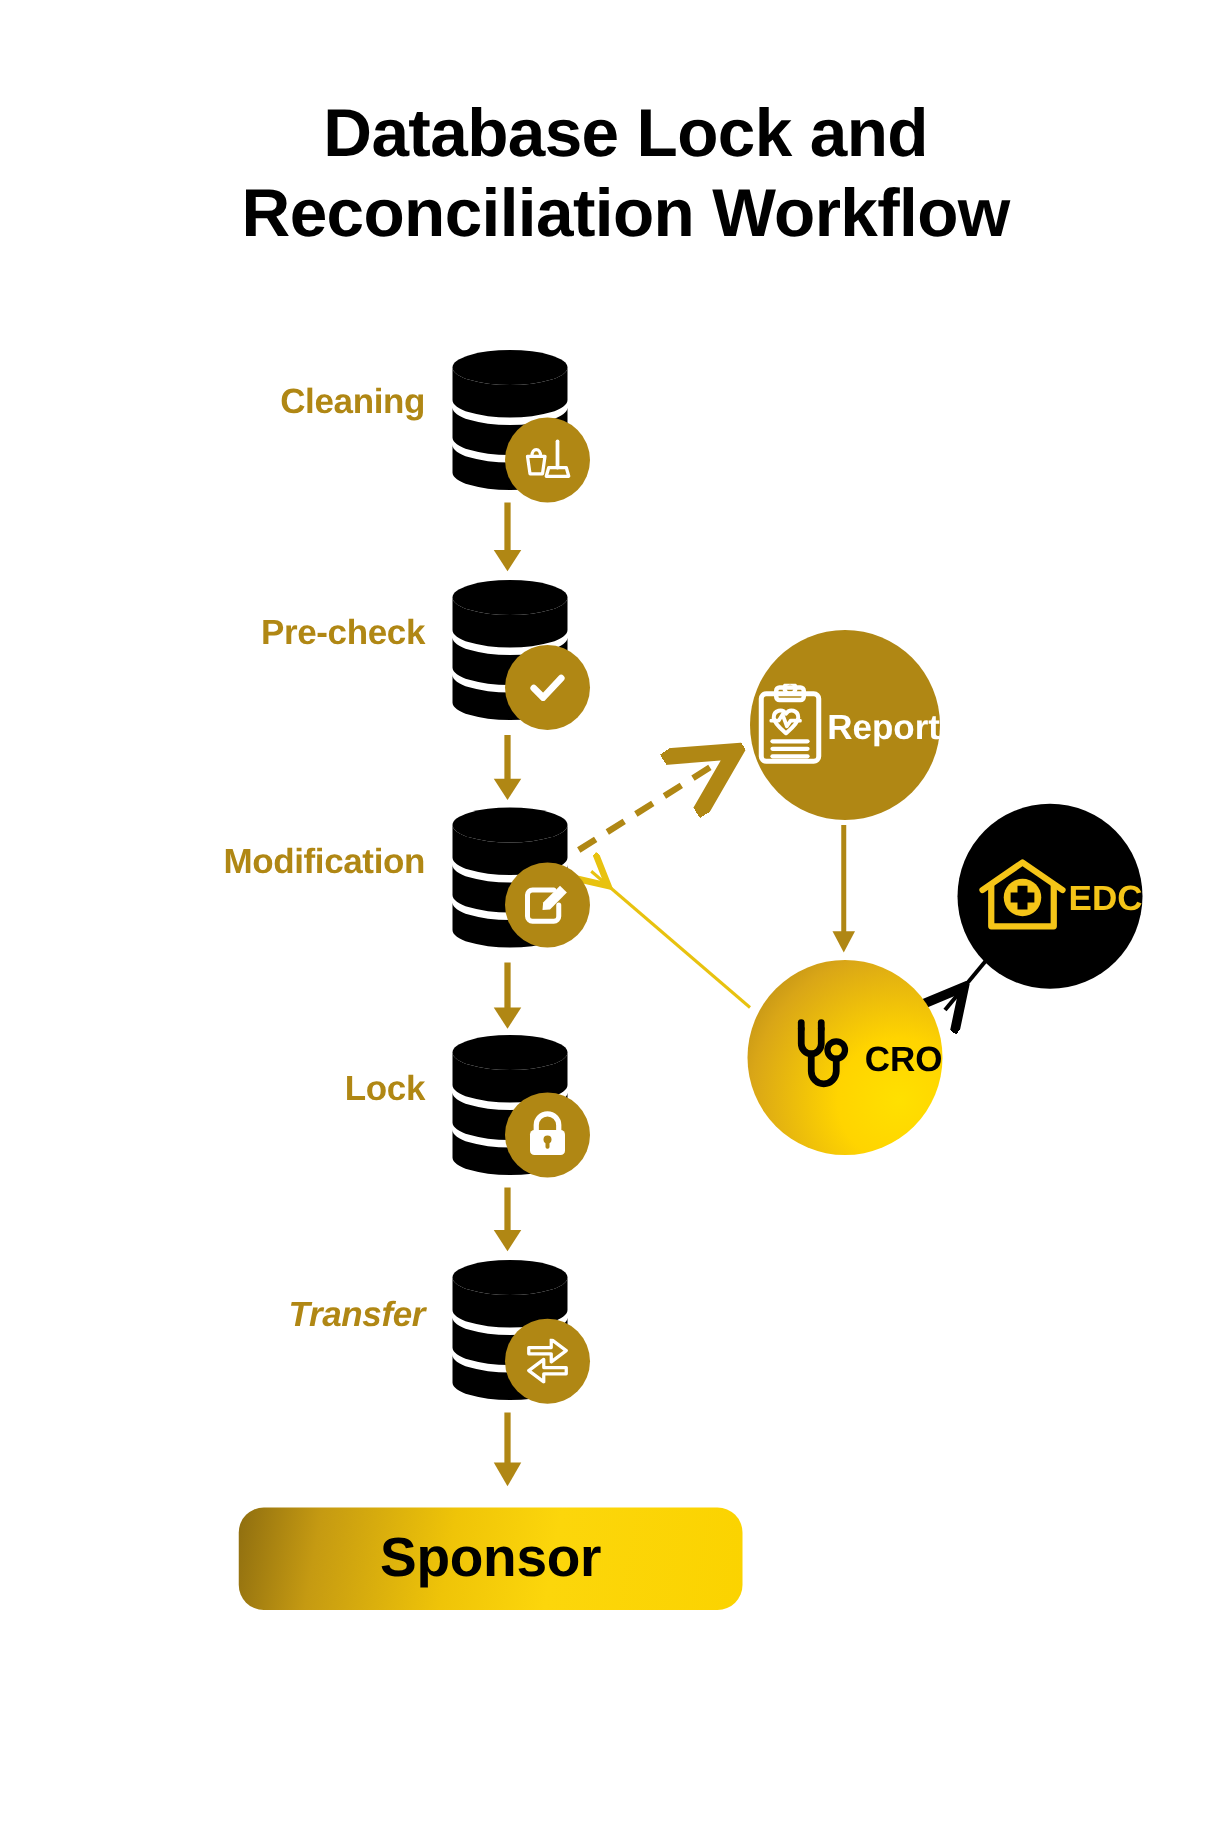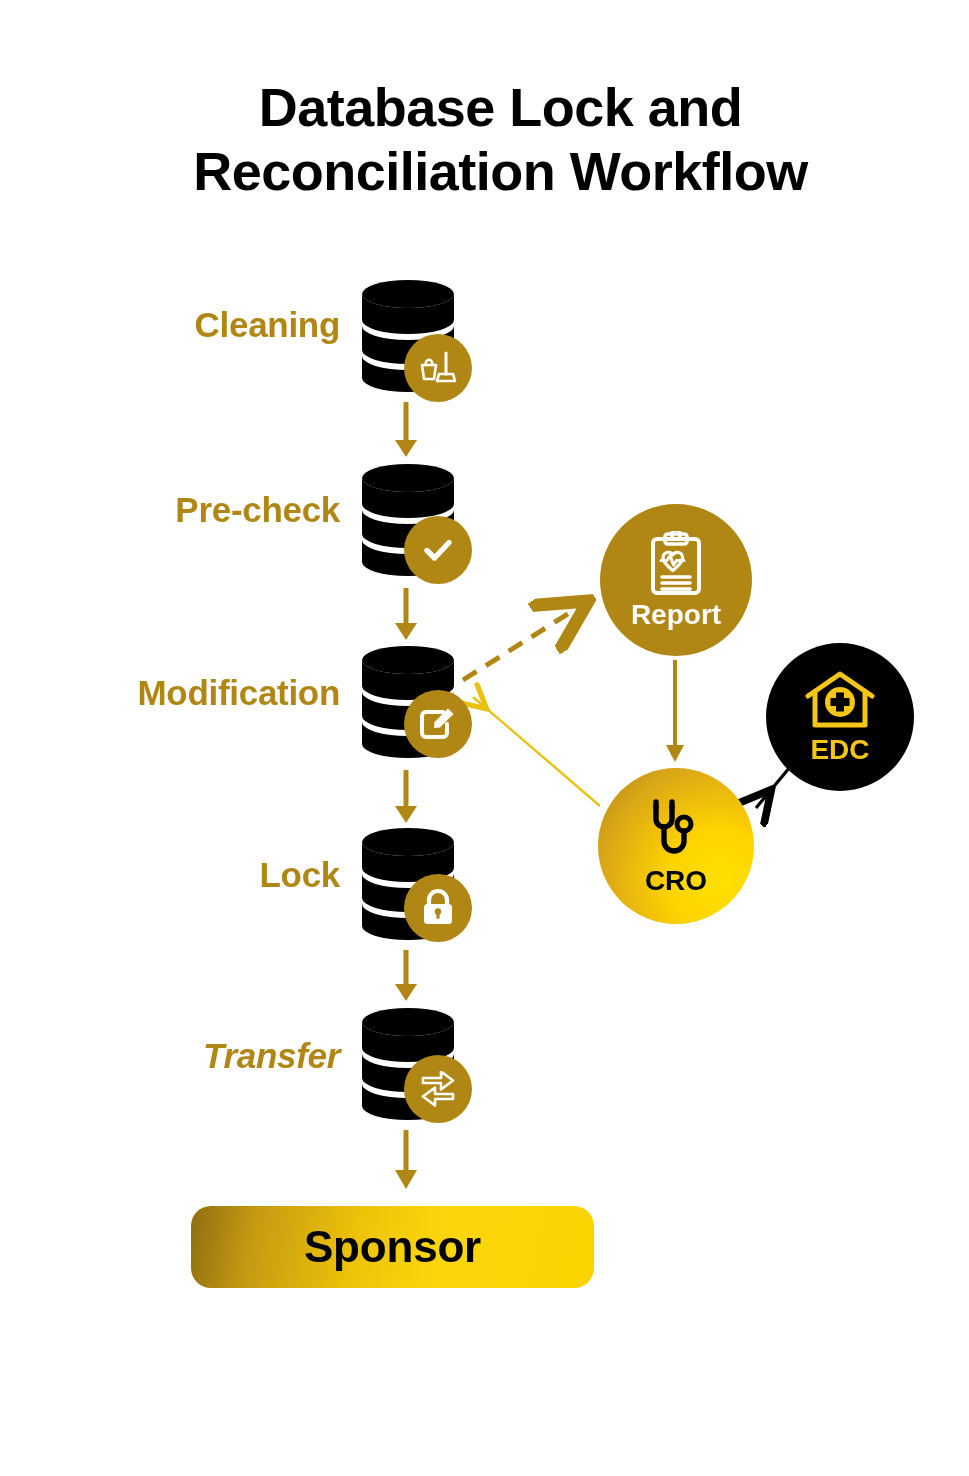"Cleaning" .stage-label { font-size: 35px -> 28px }
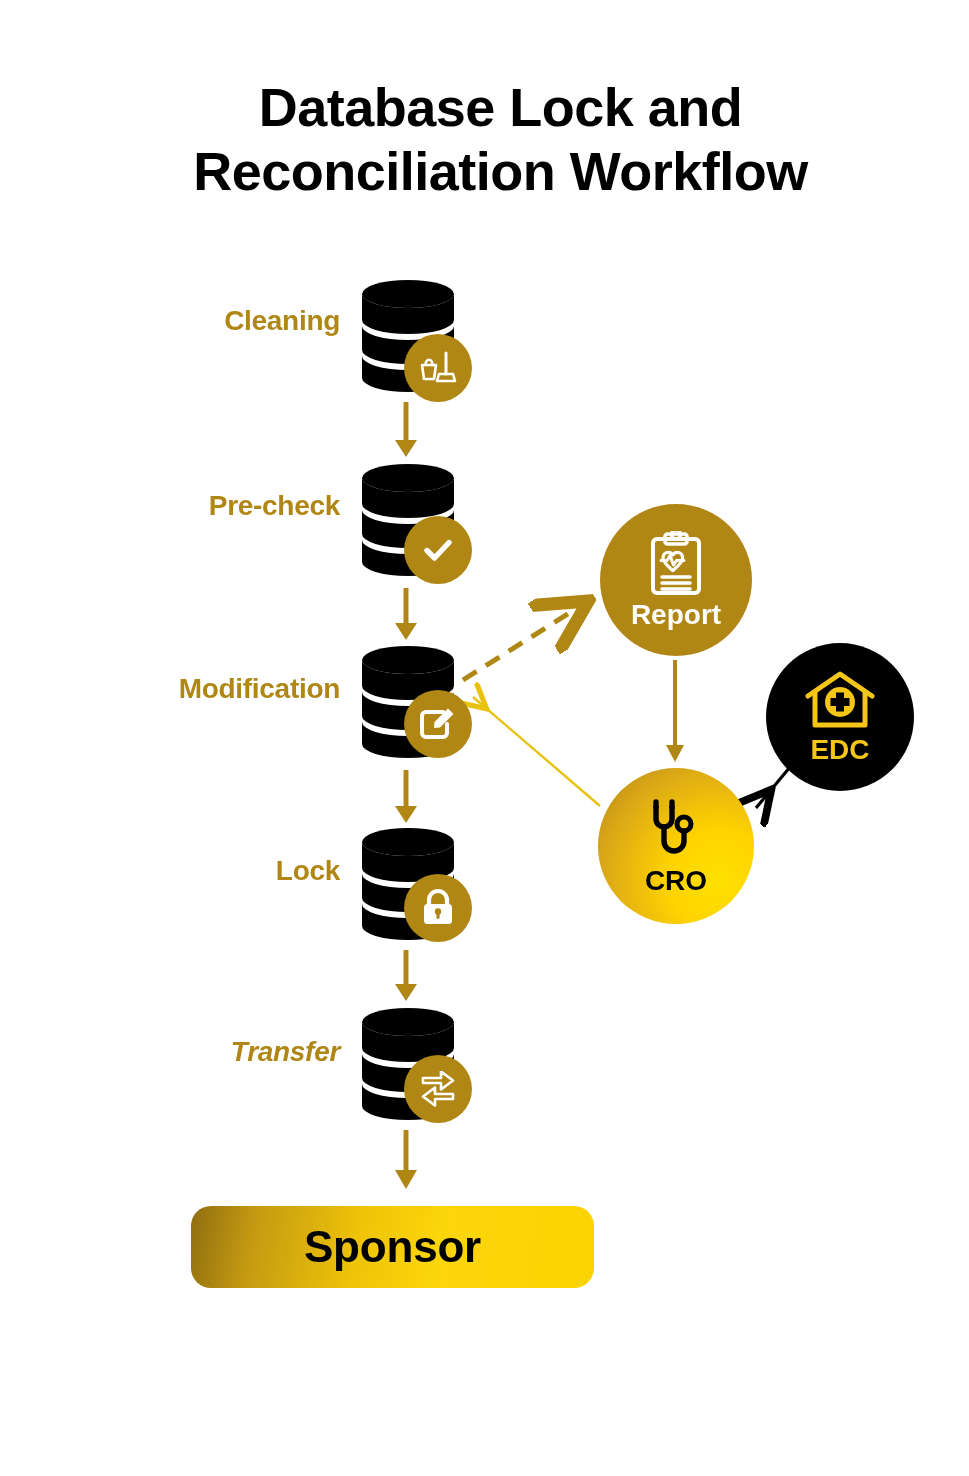"Report" .circle-node { flex-direction: column -> row; justify-content: center -> flex-end }
